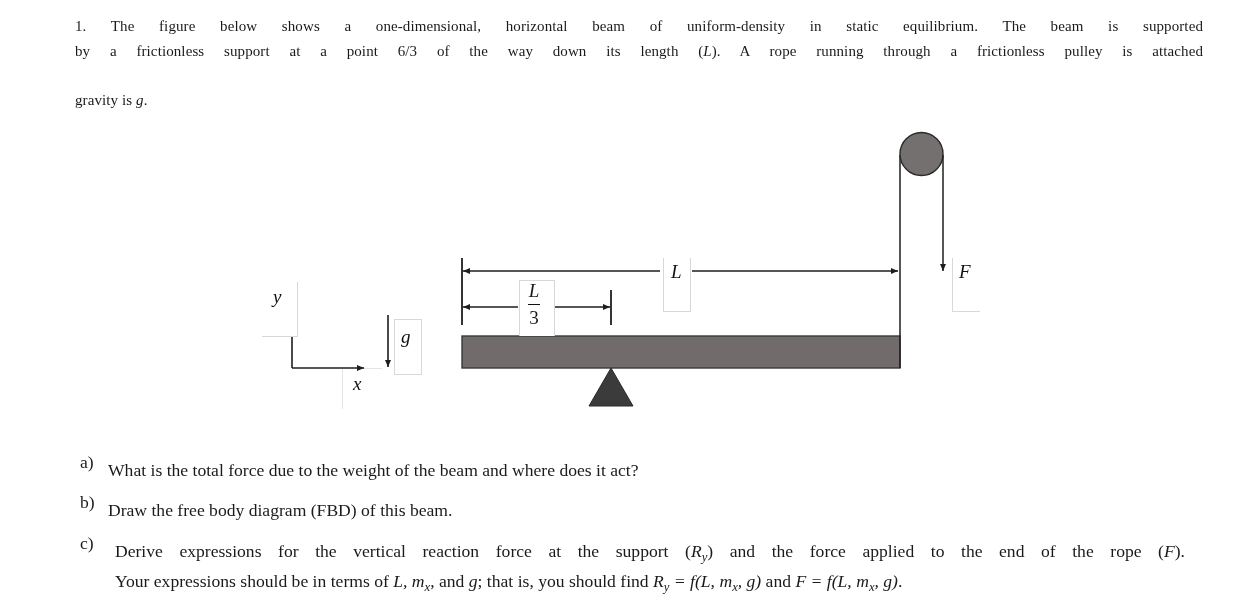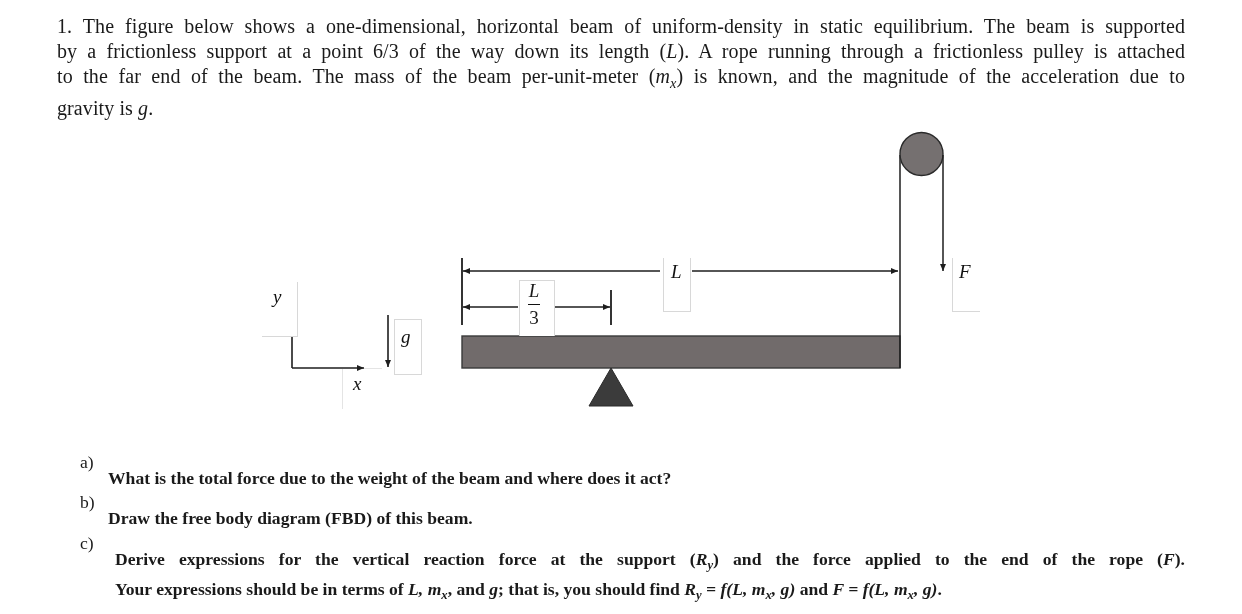"1. The figure below shows" .problem-intro { font-size: 20px -> 15px; left: 57px -> 75px }
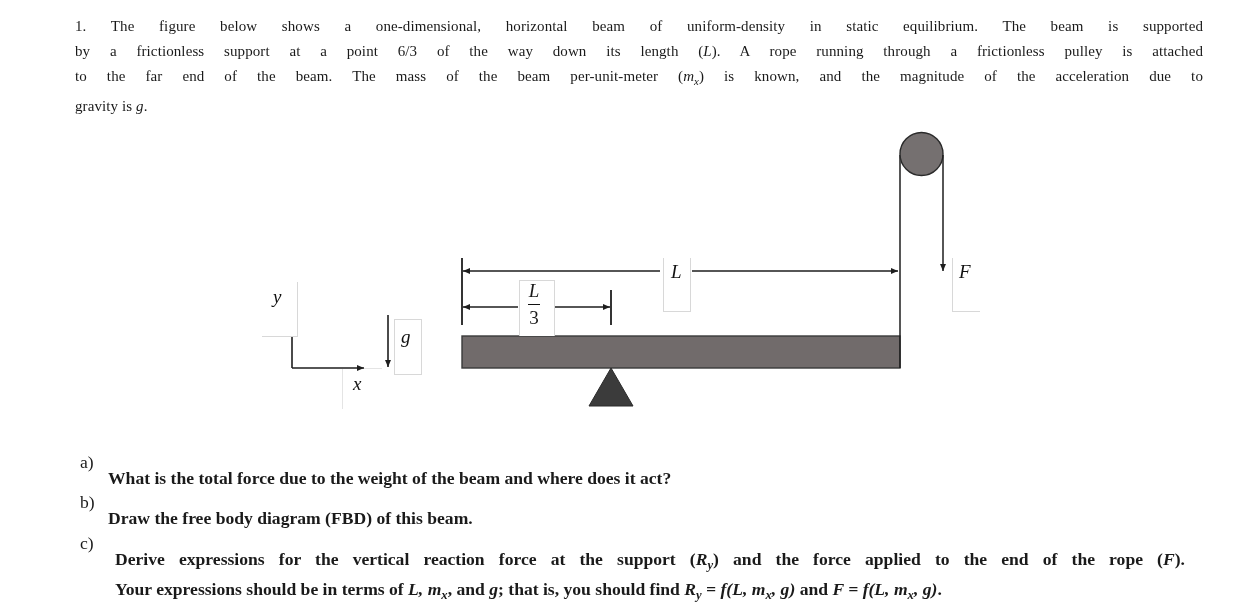"to the far end of" span.line { html: <span><span>to the far end of the beam. The mass of the beam per-unit-meter (</span><span>m</span><span>x</span><span>) is known, and the magnitude of the acceleration due to</span></span> -> none }
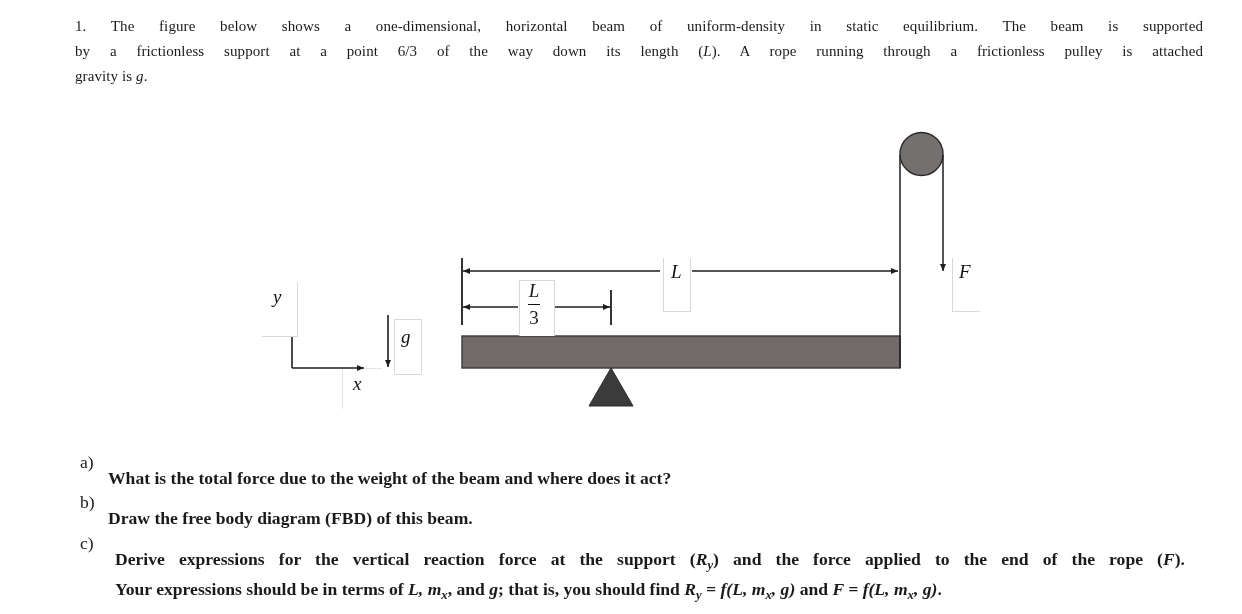"gravity is g." .problem-intro .line.last { margin-top: none -> 24px }
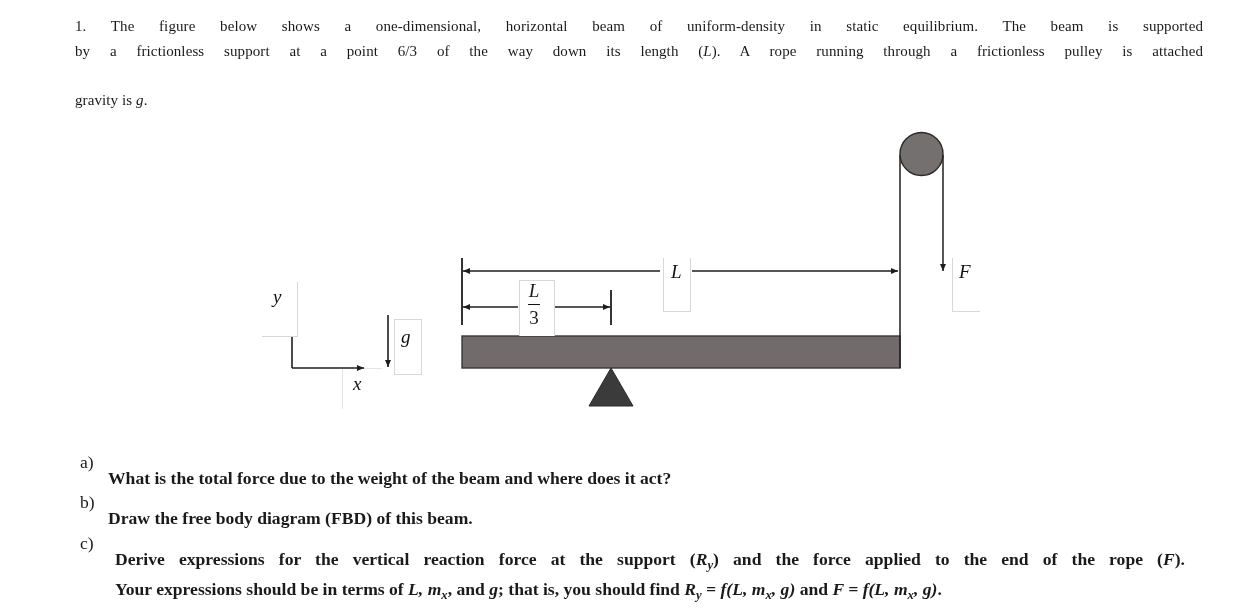"What is the total force" .q-text { font-weight: bold -> none; top: 16px -> 8px }
